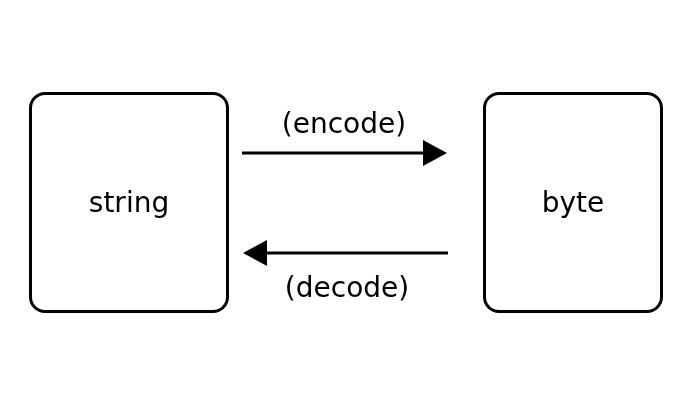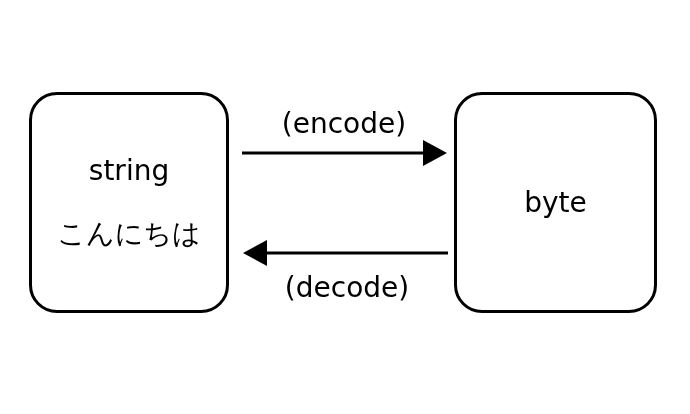"string" .box { border-radius: 28px -> 16px }
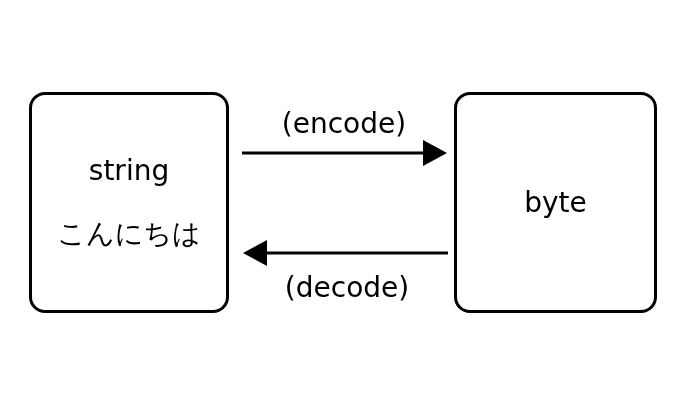"byte" .box-right { left: 454px -> 483px; width: 203px -> 180px }
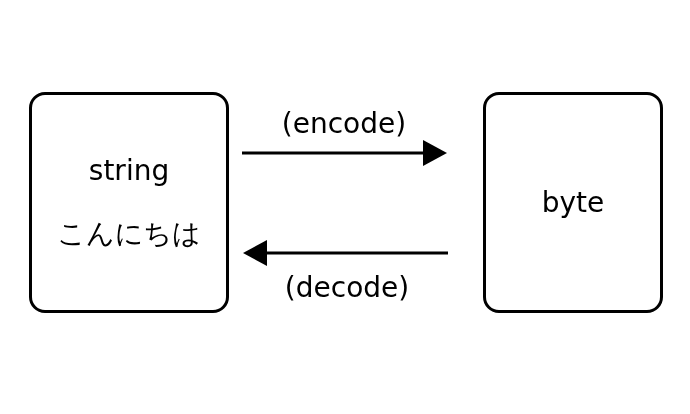"こんにちは" div.box-text { html: <div>こんにちは</div> -> none }
